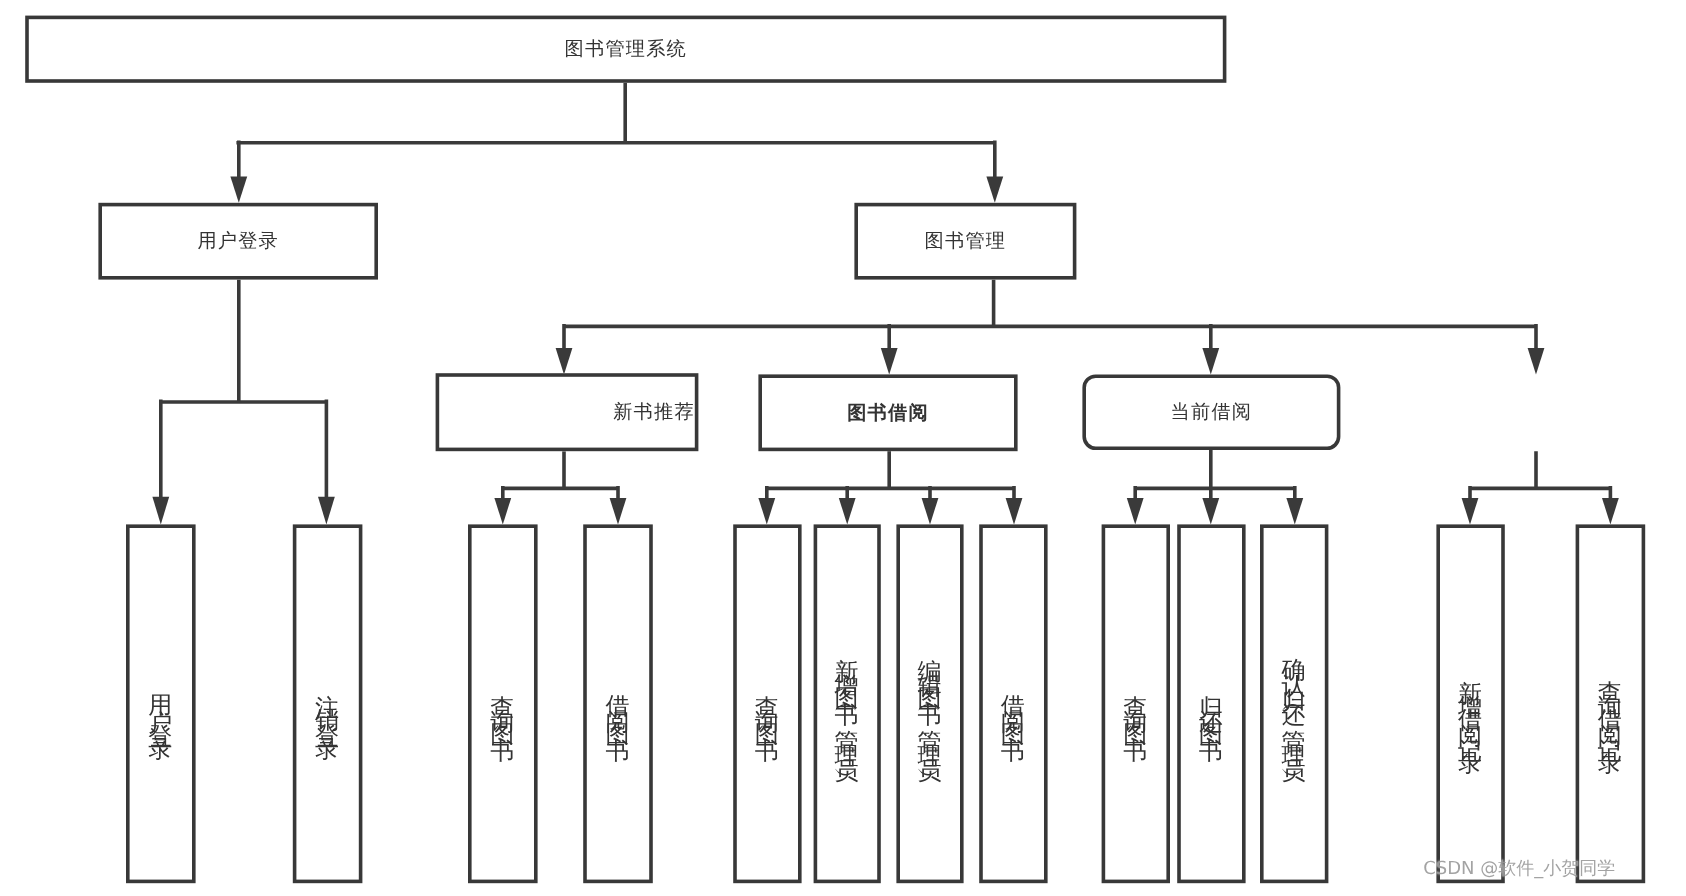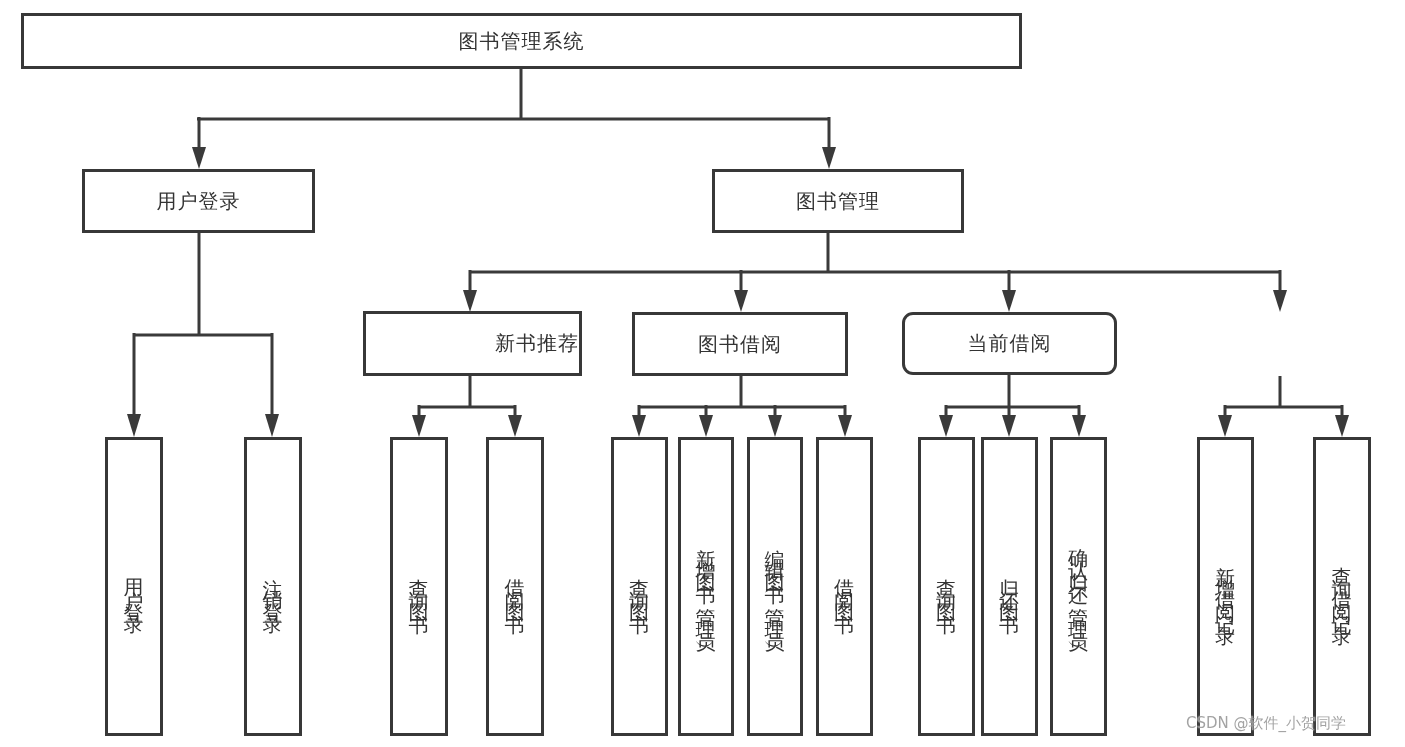"图书管理系统" .hlabel { font-size: 20px -> 16px }
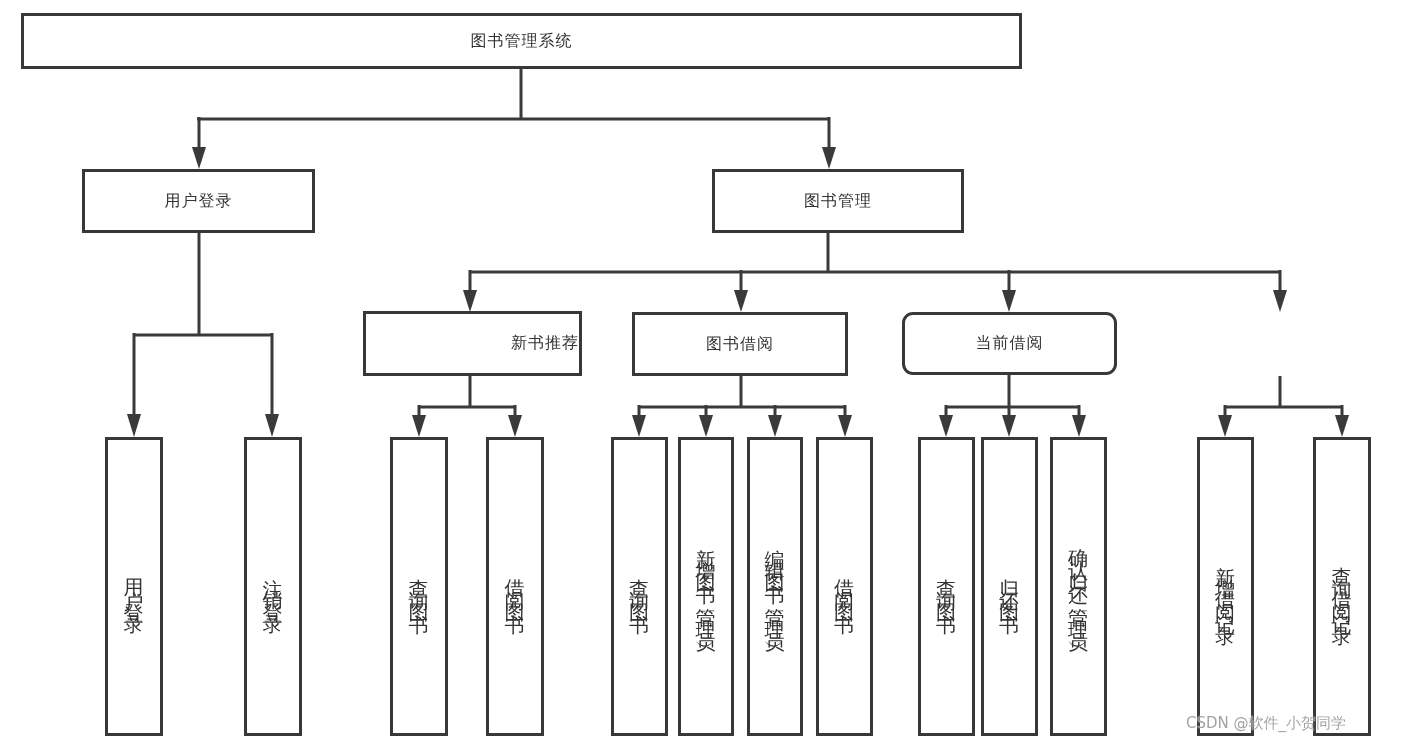"图书管理" div.box { width: 252px -> 185px }
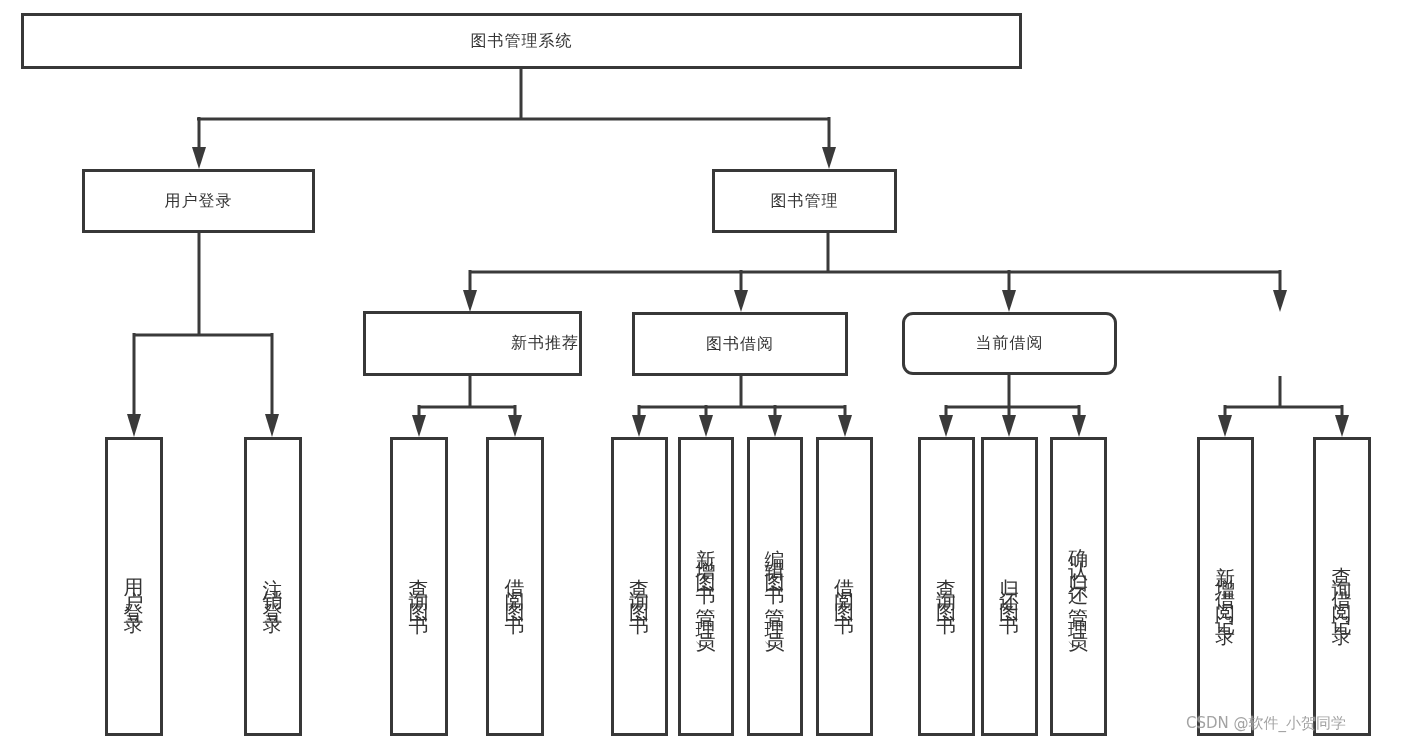"图书借阅" div.box { font-weight: none -> bold }
